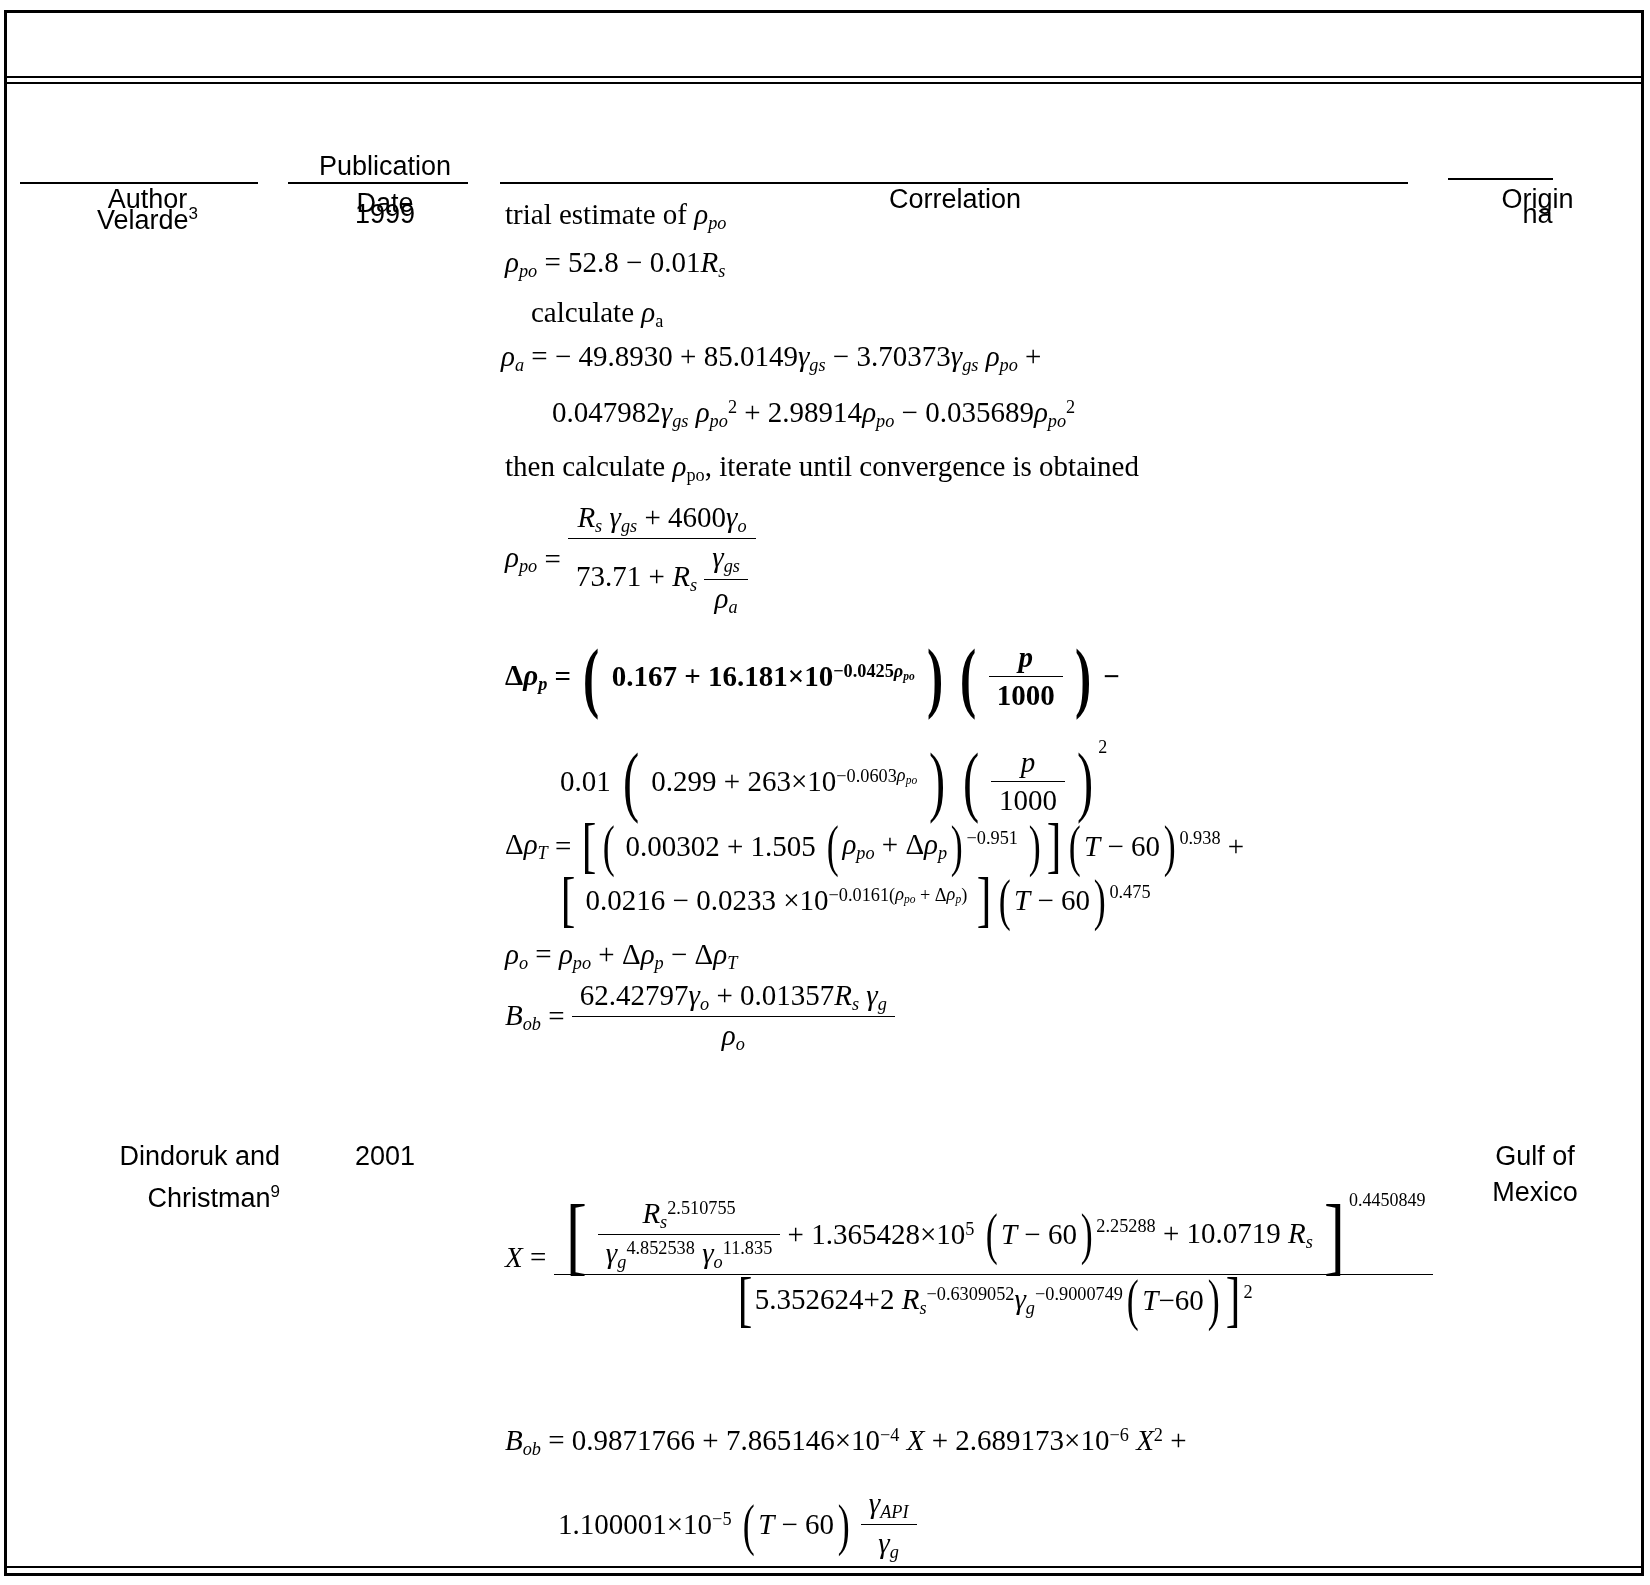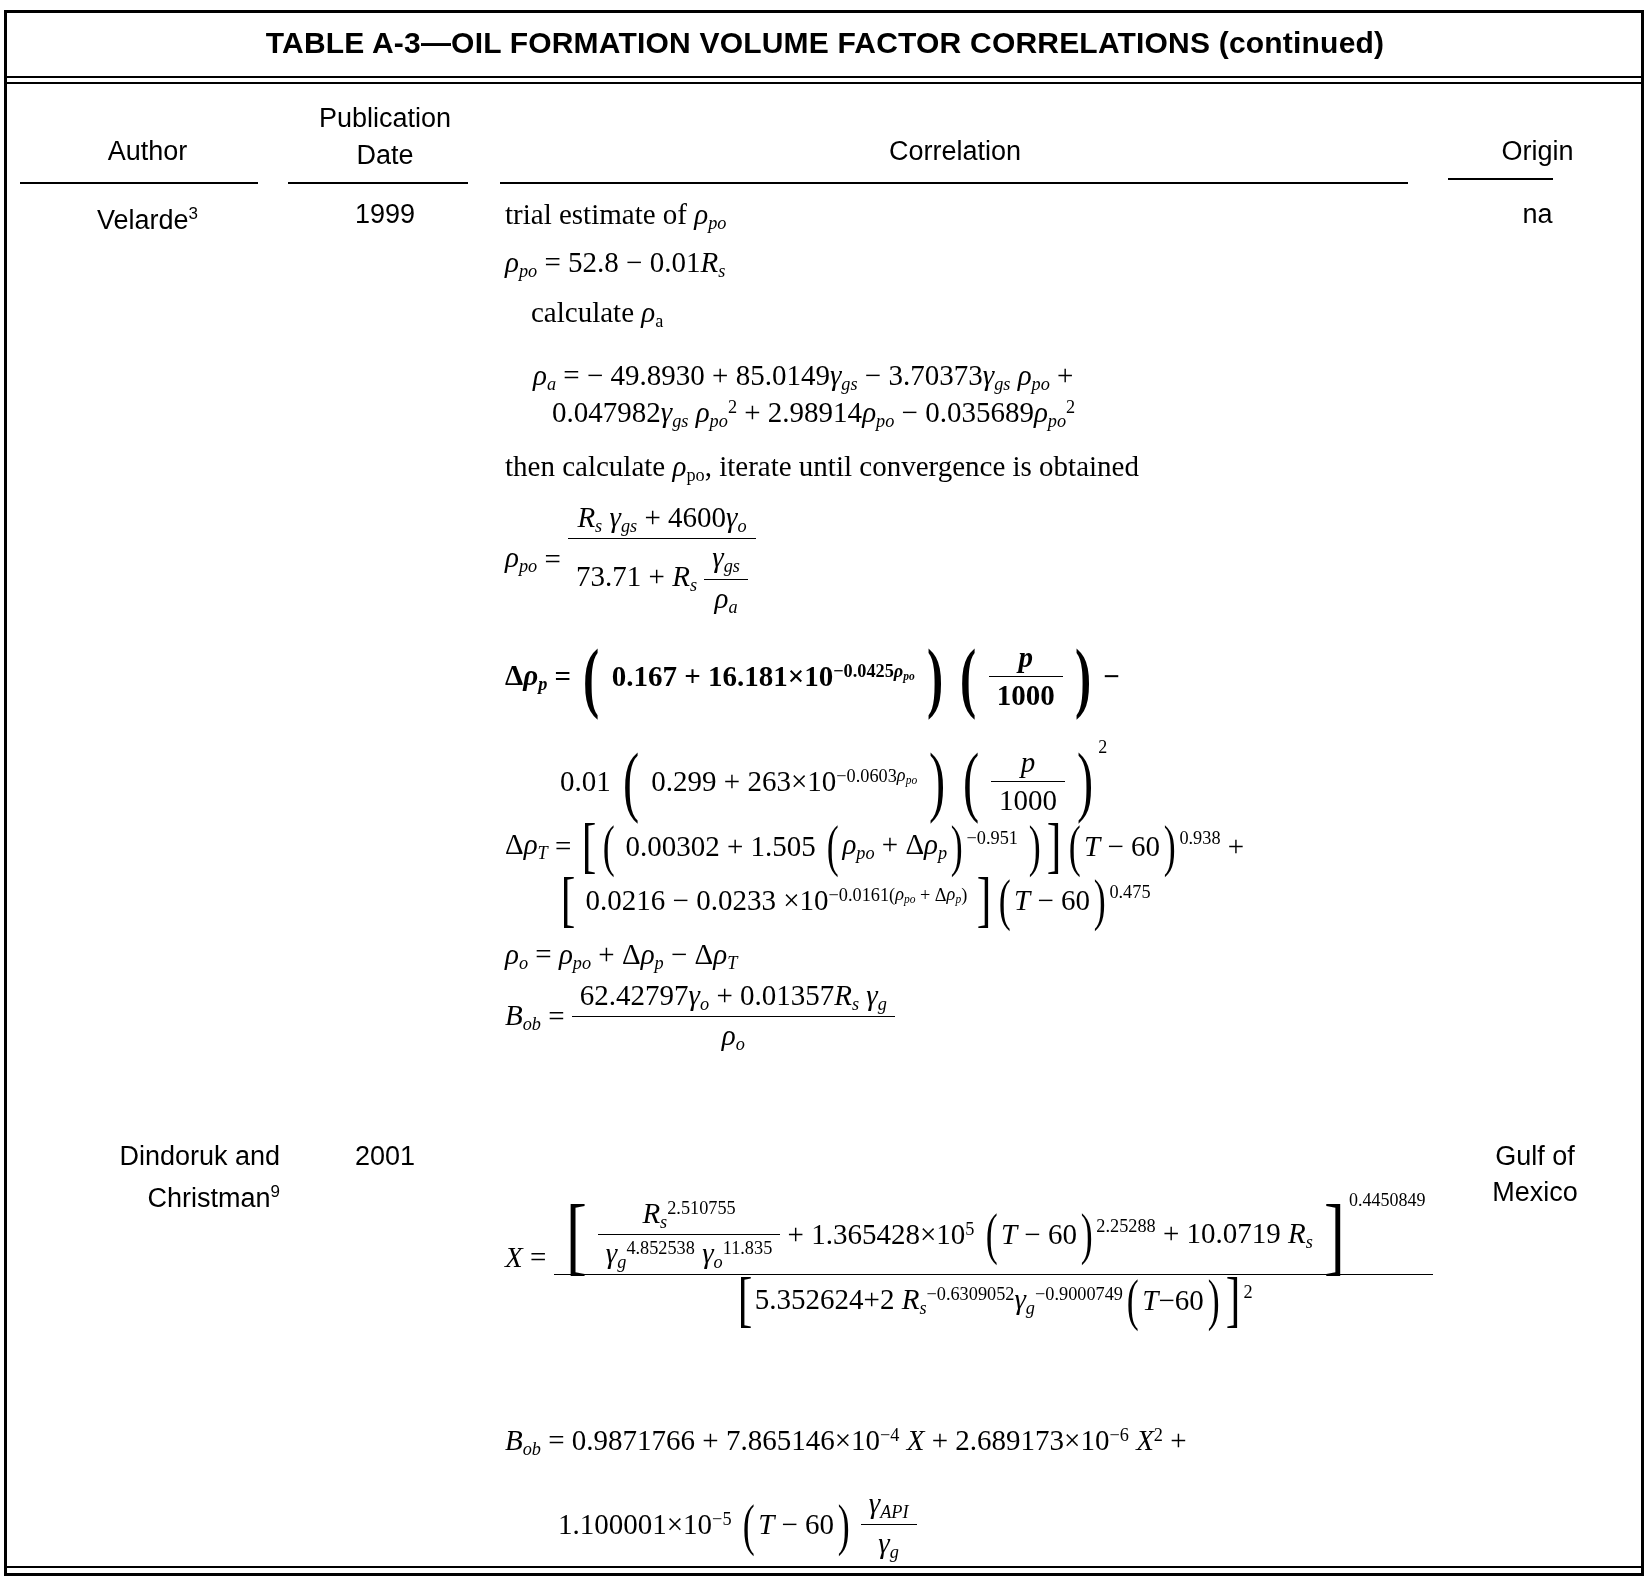"TABLE A-3—OIL FORMATION VOLUME FACTOR" div.title { html: <div>TABLE A-3—OIL FORMATION VOLUME FACTOR CORRELATIONS (continued)</div> -> none }
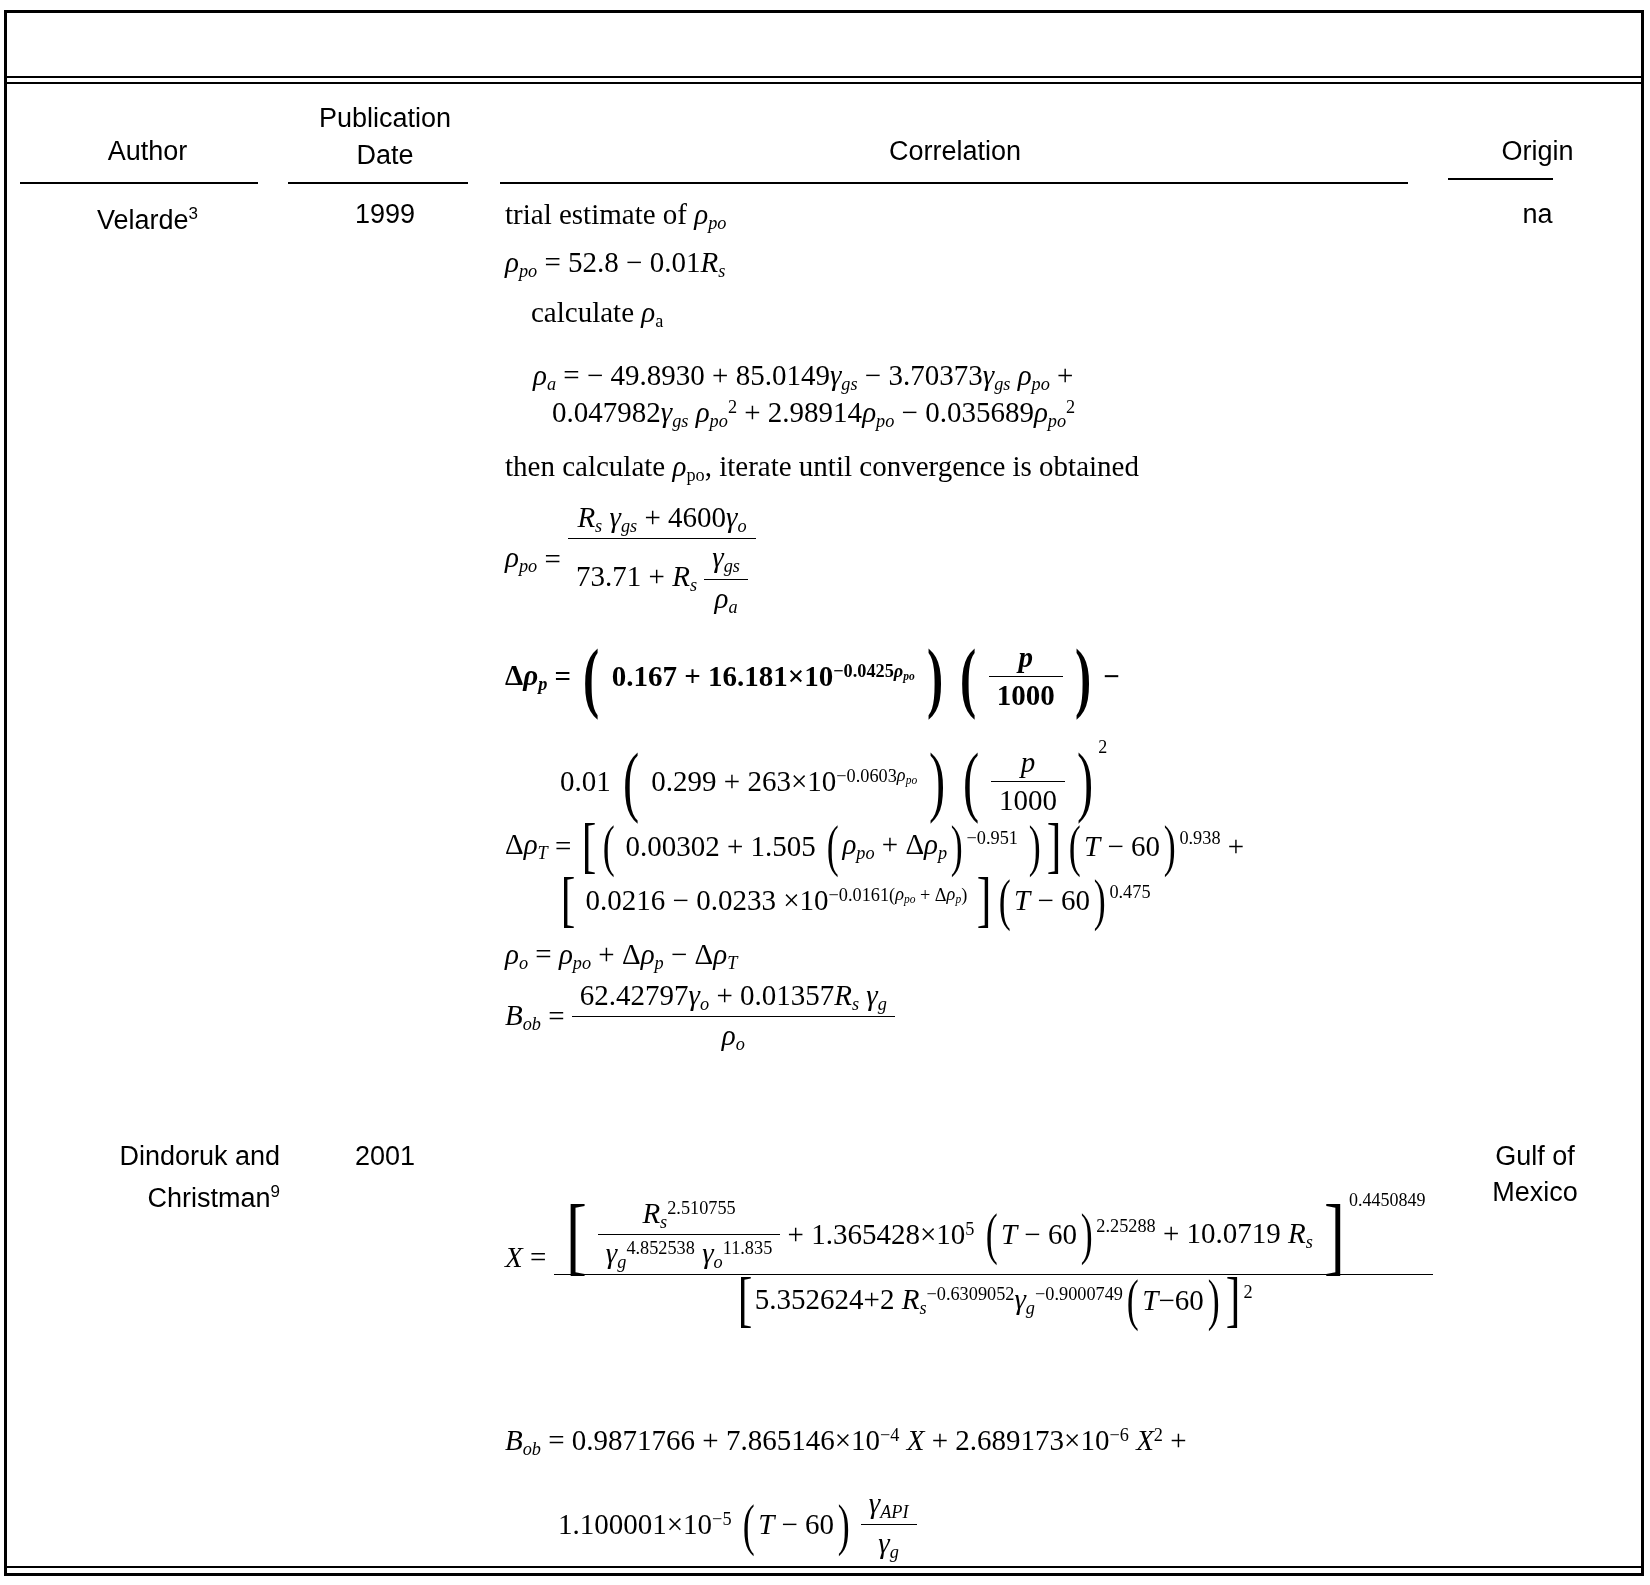"Publication" .hdr { margin-top: none -> 48px }
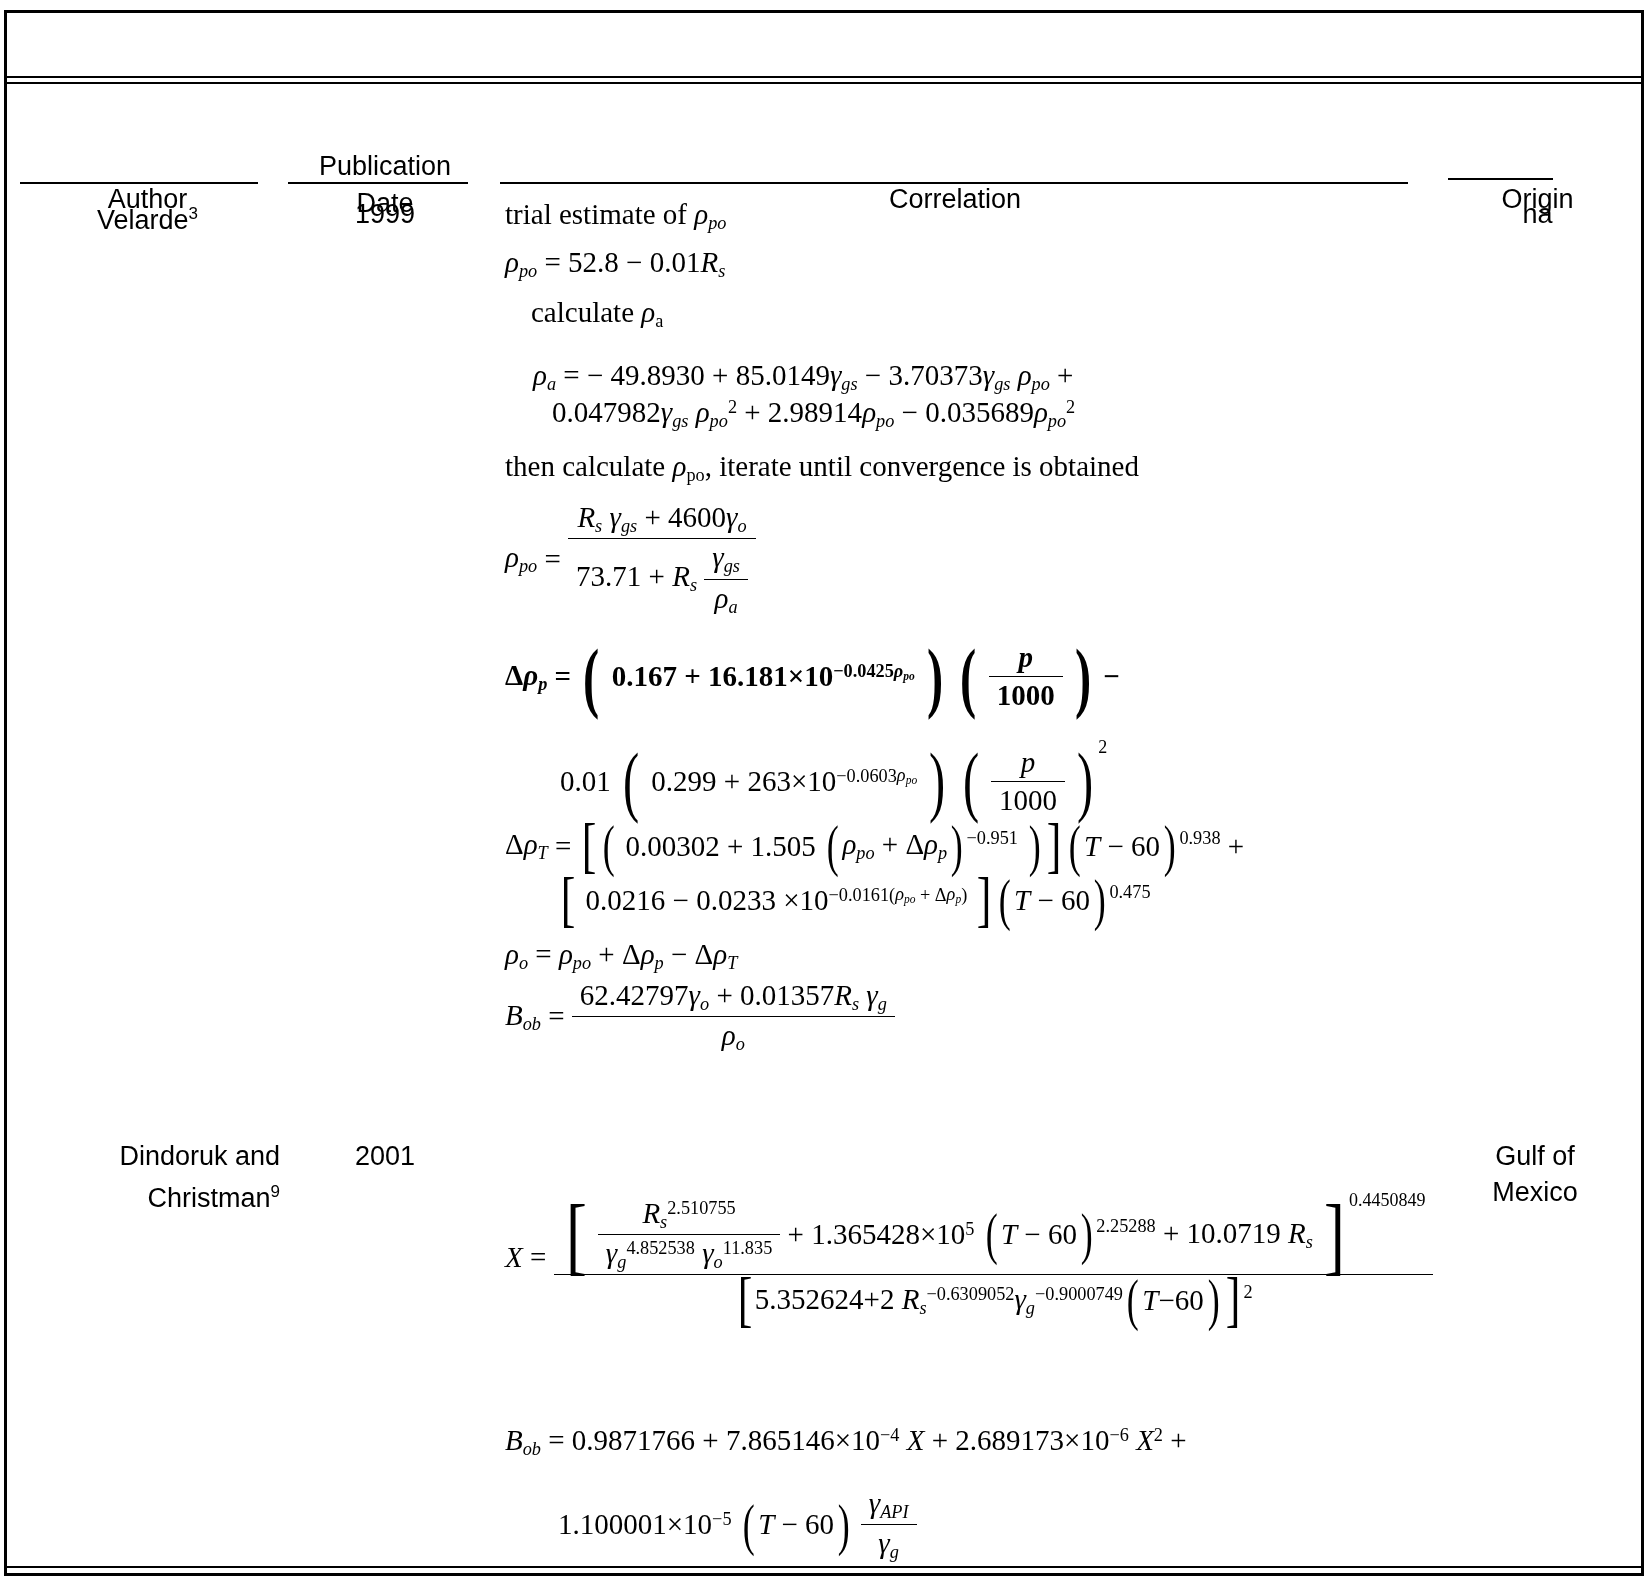"ρa = − 49.8930 +" #ln-rhoa1 { left: 533px -> 501px; margin-top: 19px -> none }
